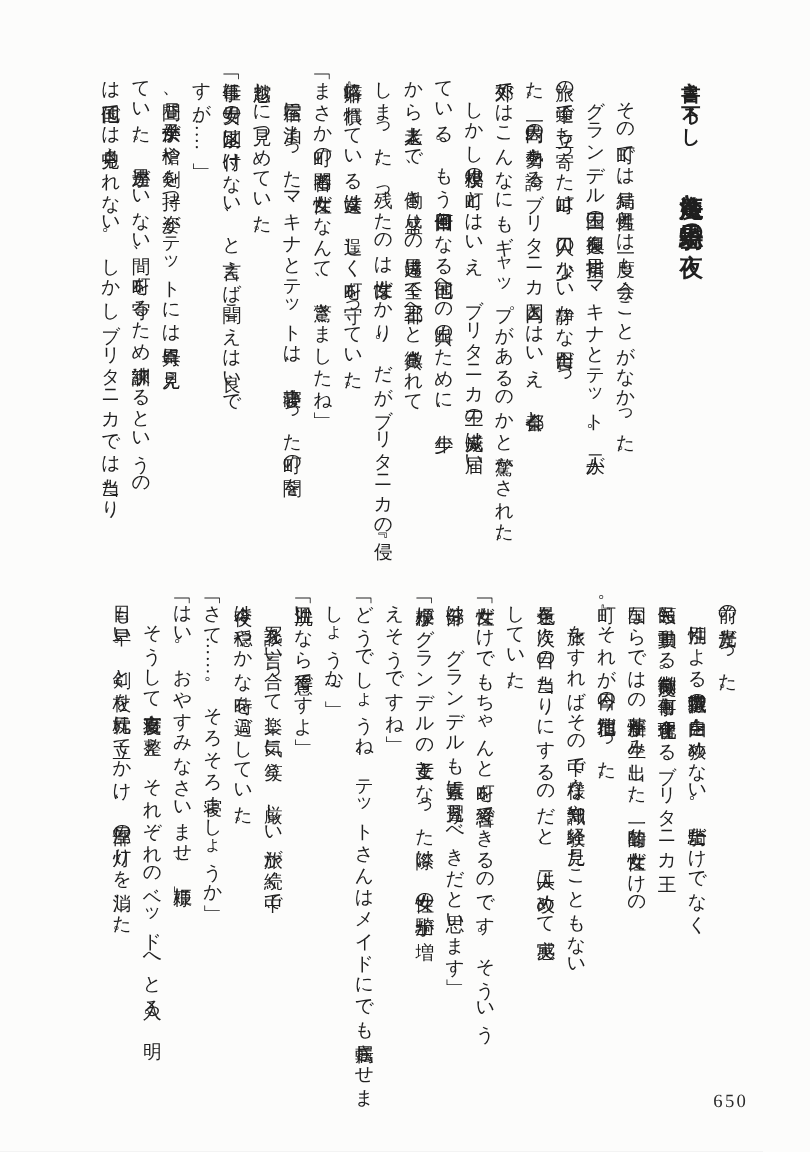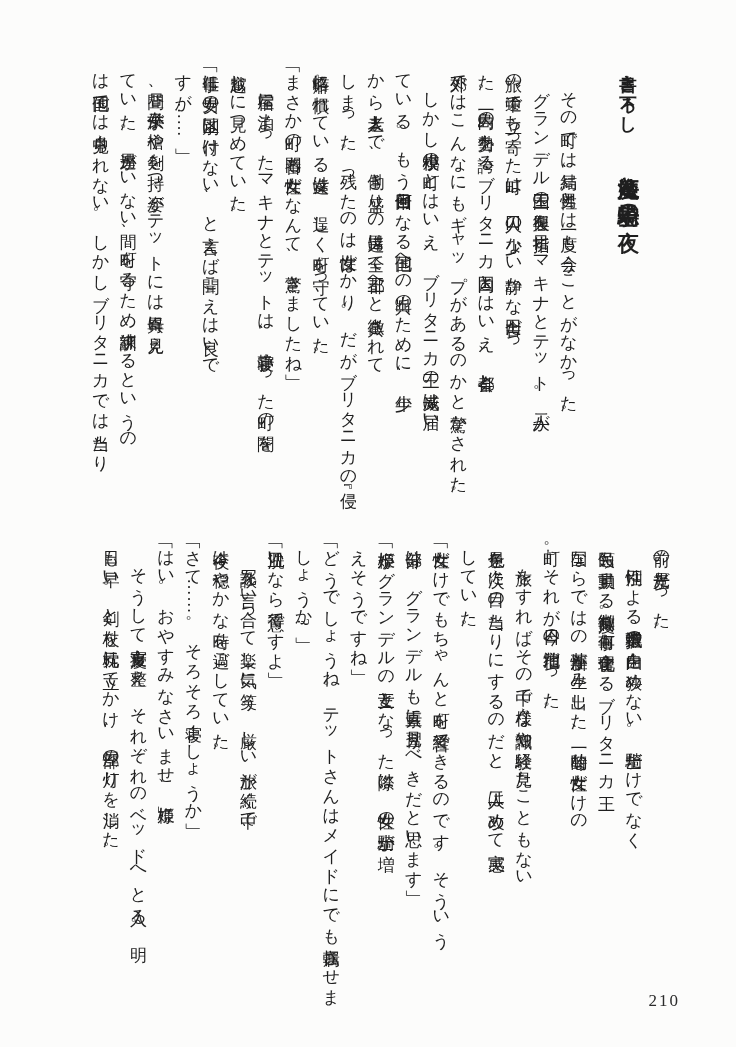"210" div.page-number { text: 210 -> 650 }
